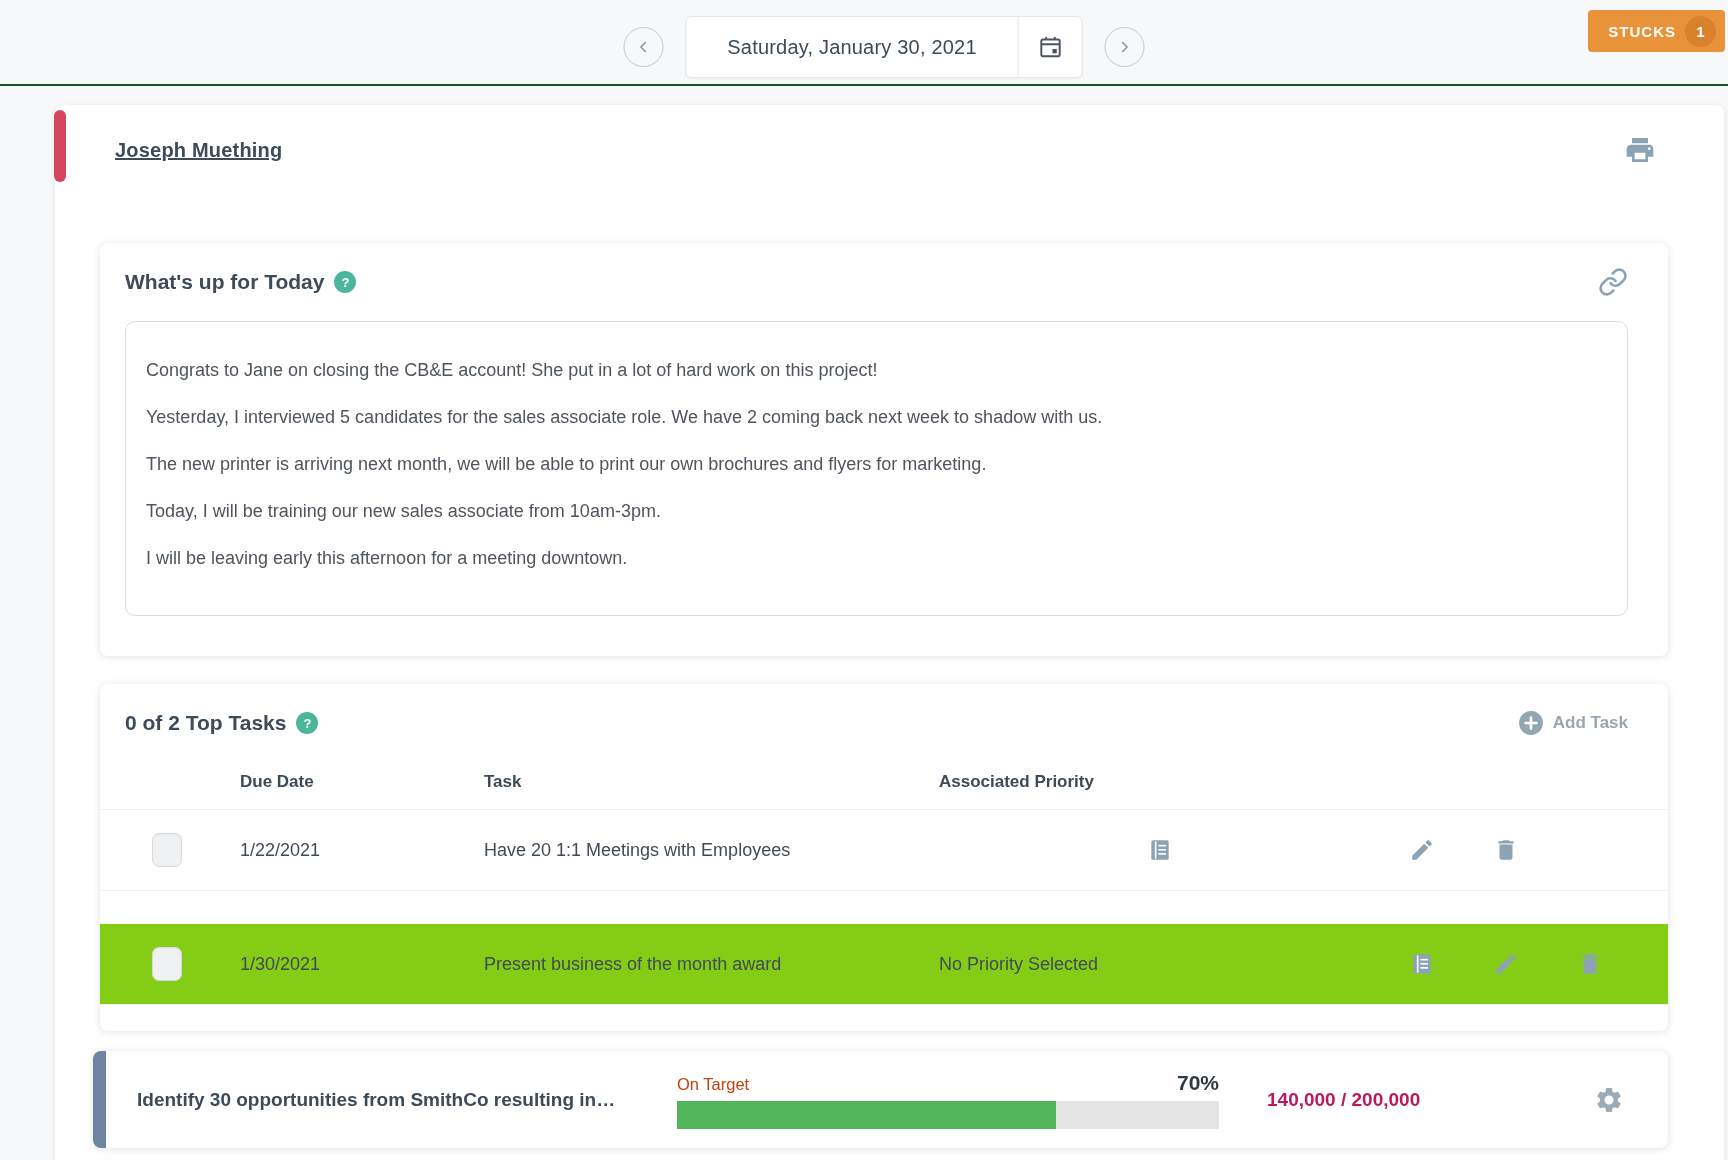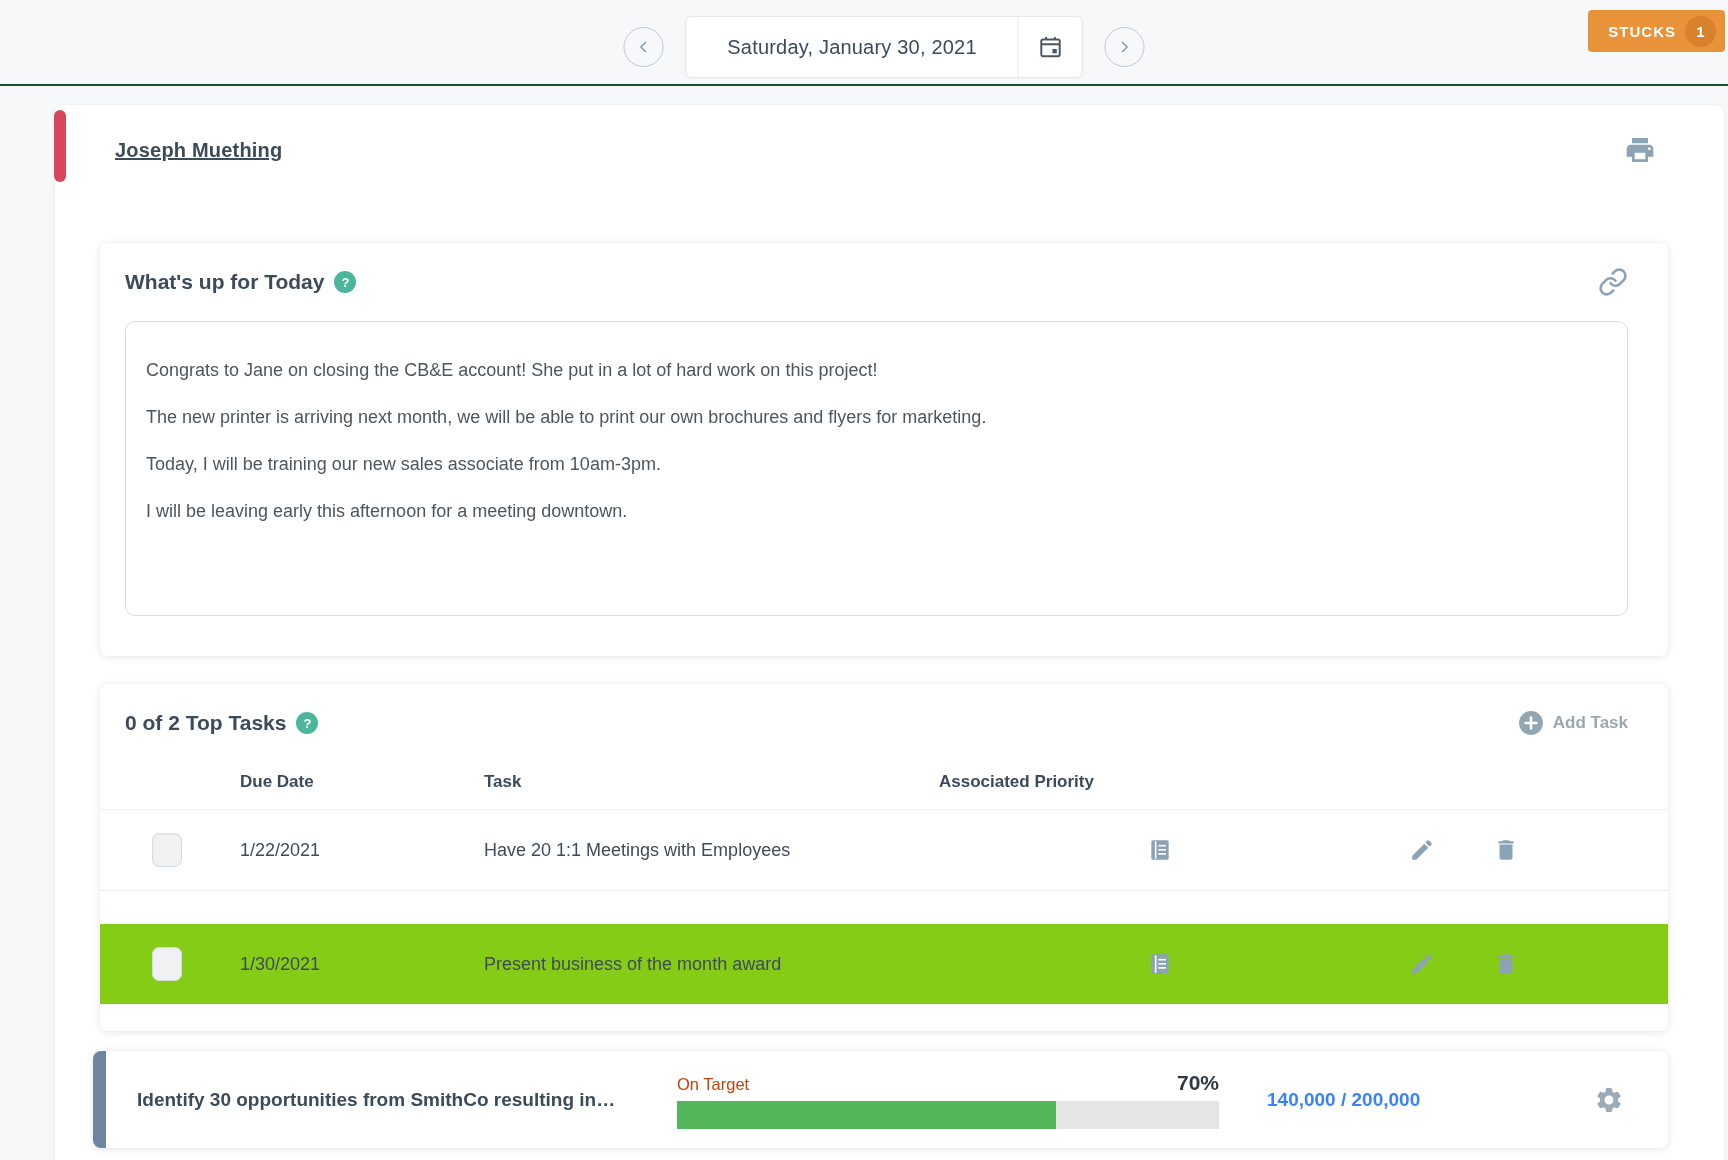"Yesterday, I interviewed 5 candidates" p { html: none -> <p>Yesterday, I interviewed 5 candidates for the sales associate role. We have 2 coming back next week to shadow with us.</p> }
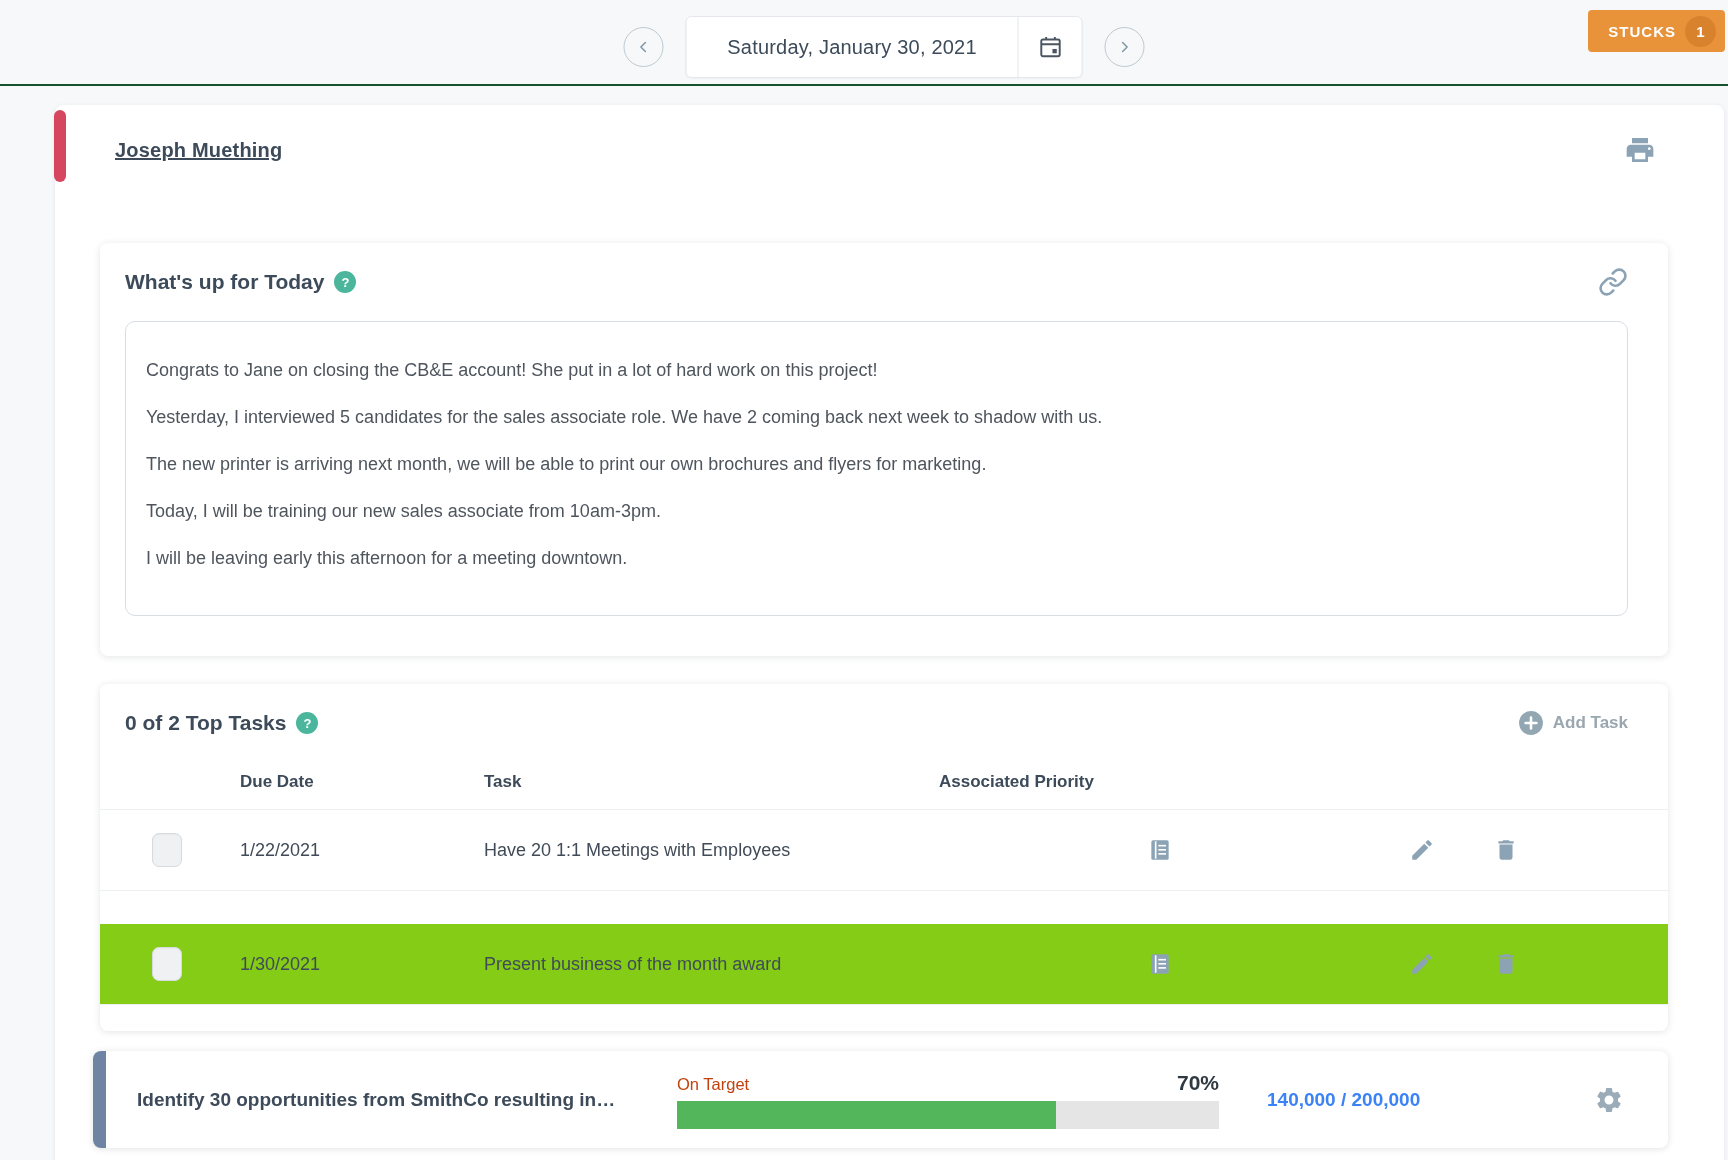"No Priority Selected" div { html: none -> <div>No Priority Selected</div> }
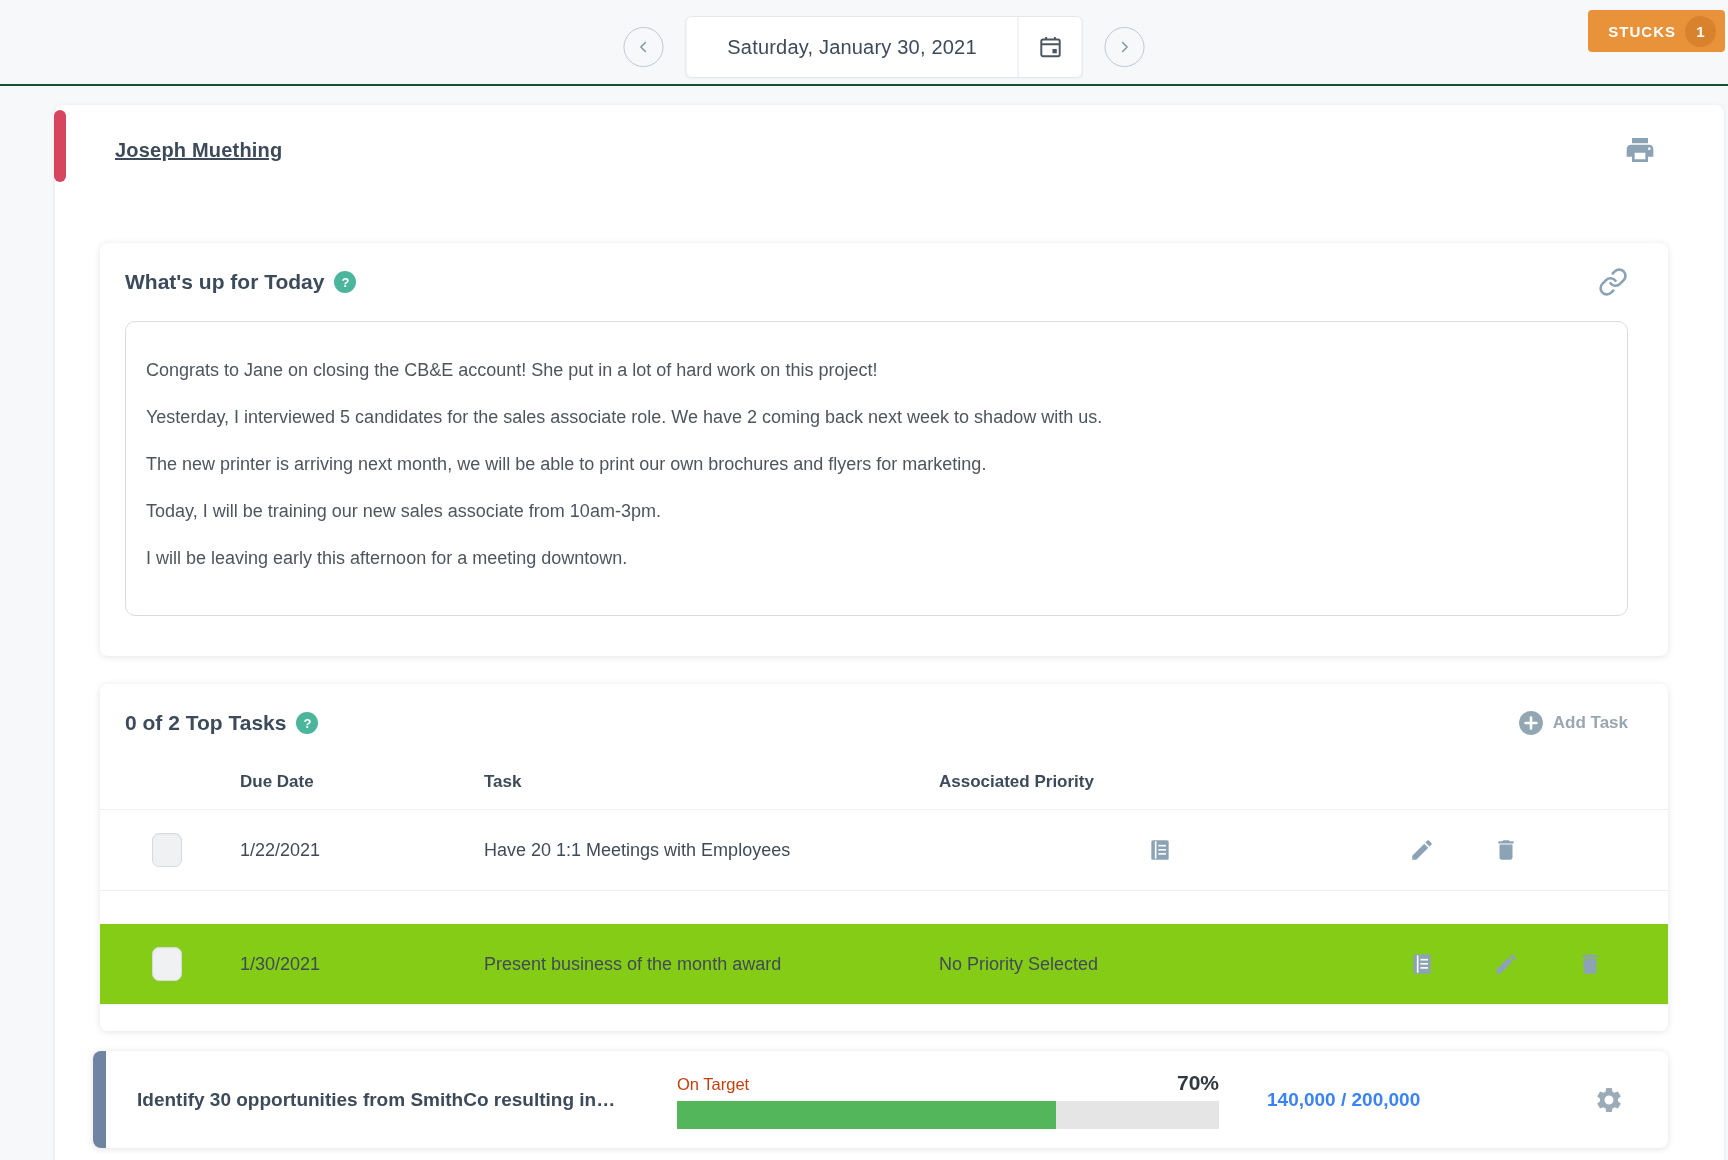"140,000 / 200,000" .progress-text { color: #3b82f6 -> #be185d }
